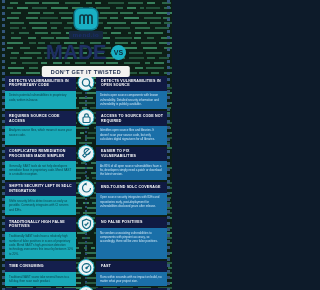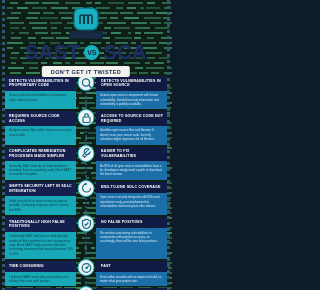"SAST" span.title-word { text: SAST -> MADE }
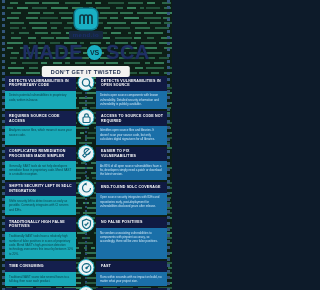"SCA" span.title-word { html: <span>SCA</span> -> none }
